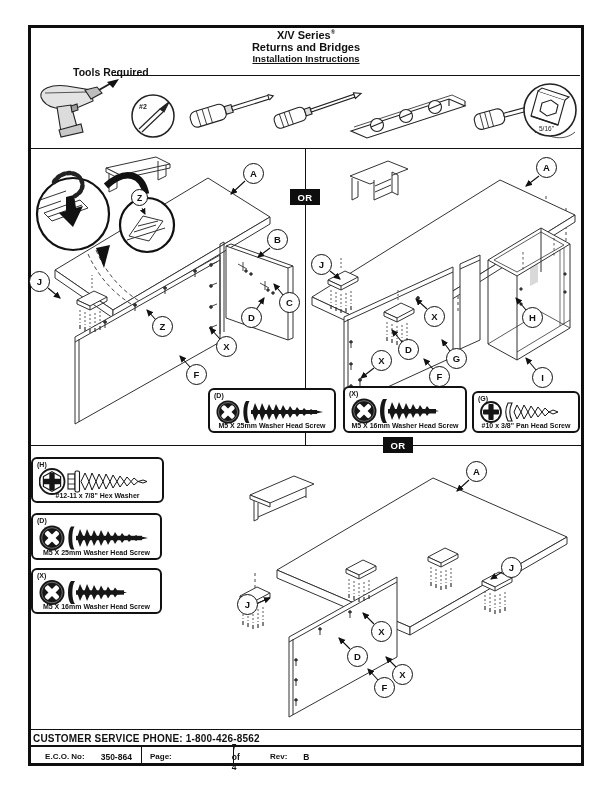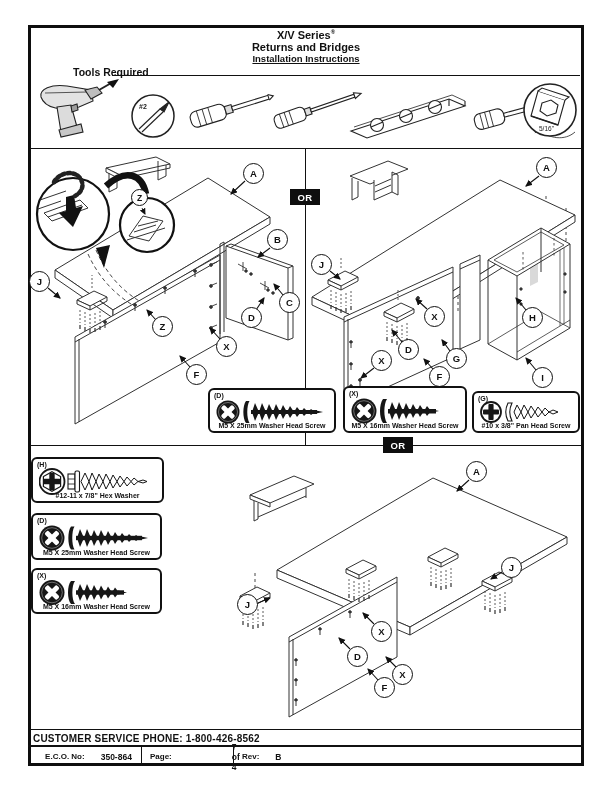"Rev:" div.fcell { padding-left: none -> 28px }
